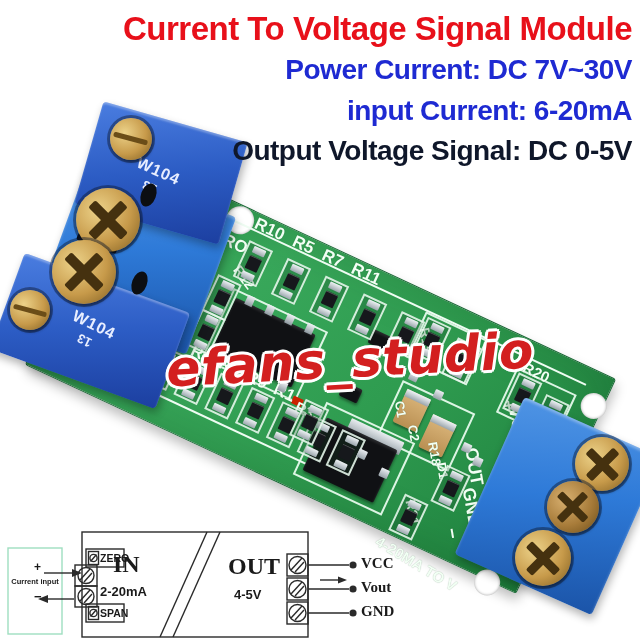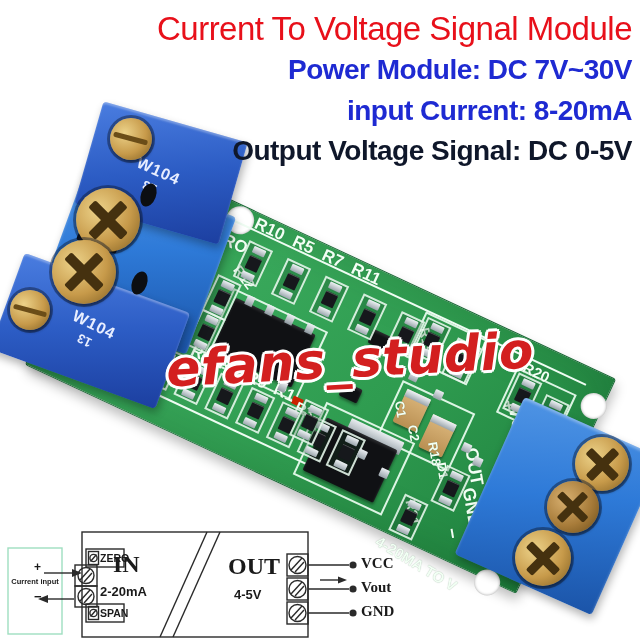"Current To Voltage Signal Module" .header .title { font-weight: normal -> bold }
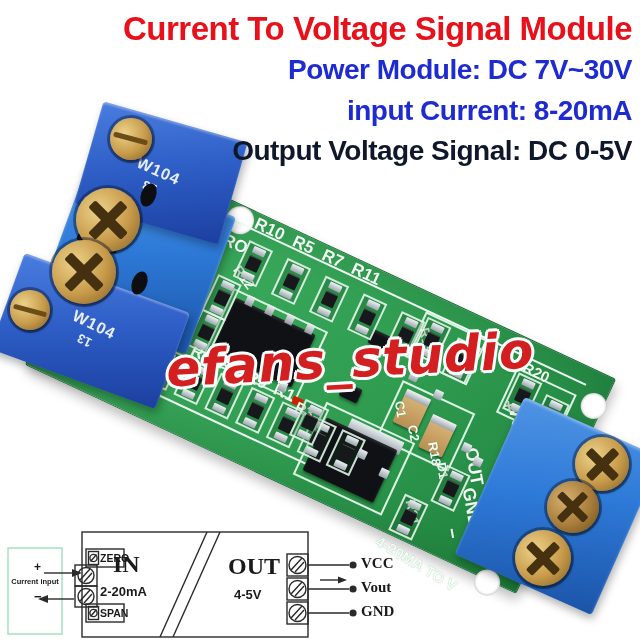"Power Module: DC 7V~30V" div.spec { text: Module -> Current }
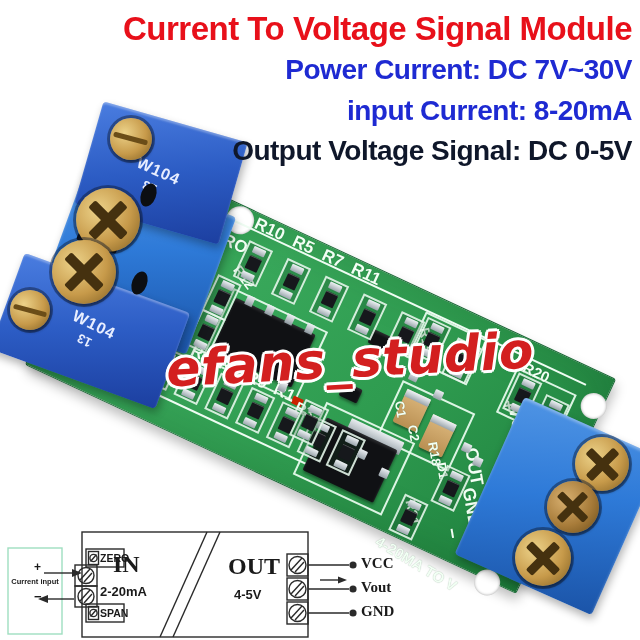"input Current: 8-20mA" div.spec { text: 8-20mA -> 6-20mA }
